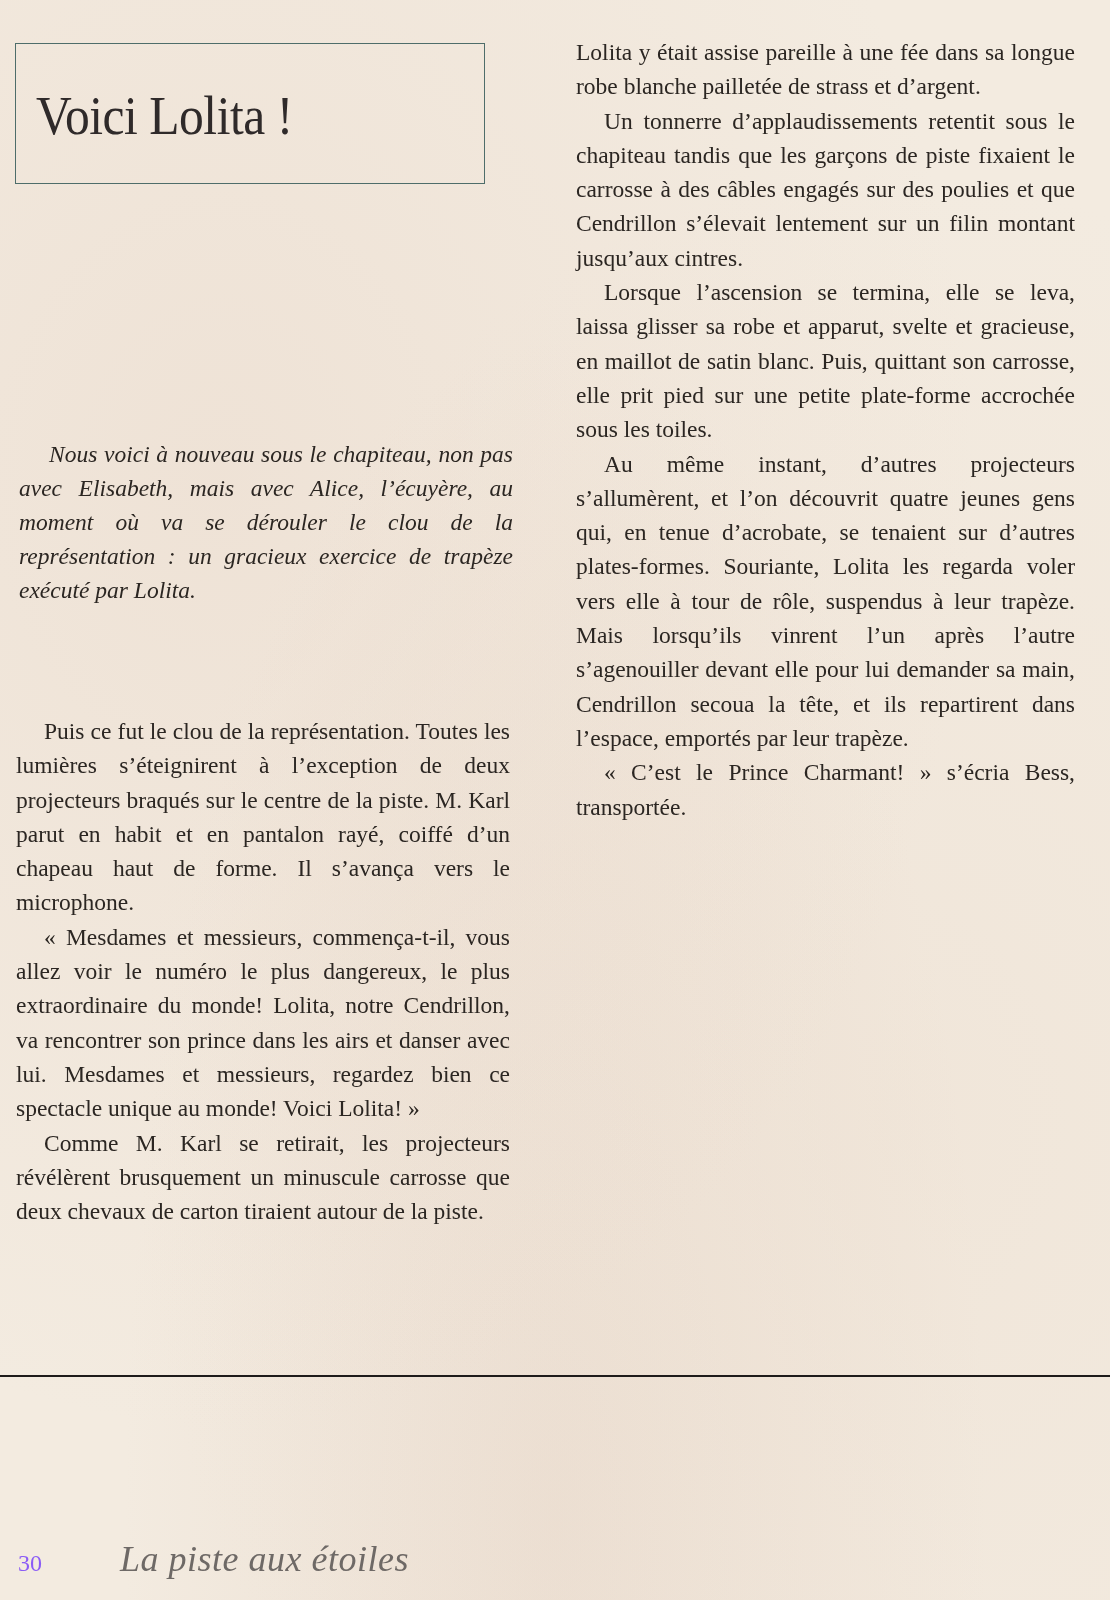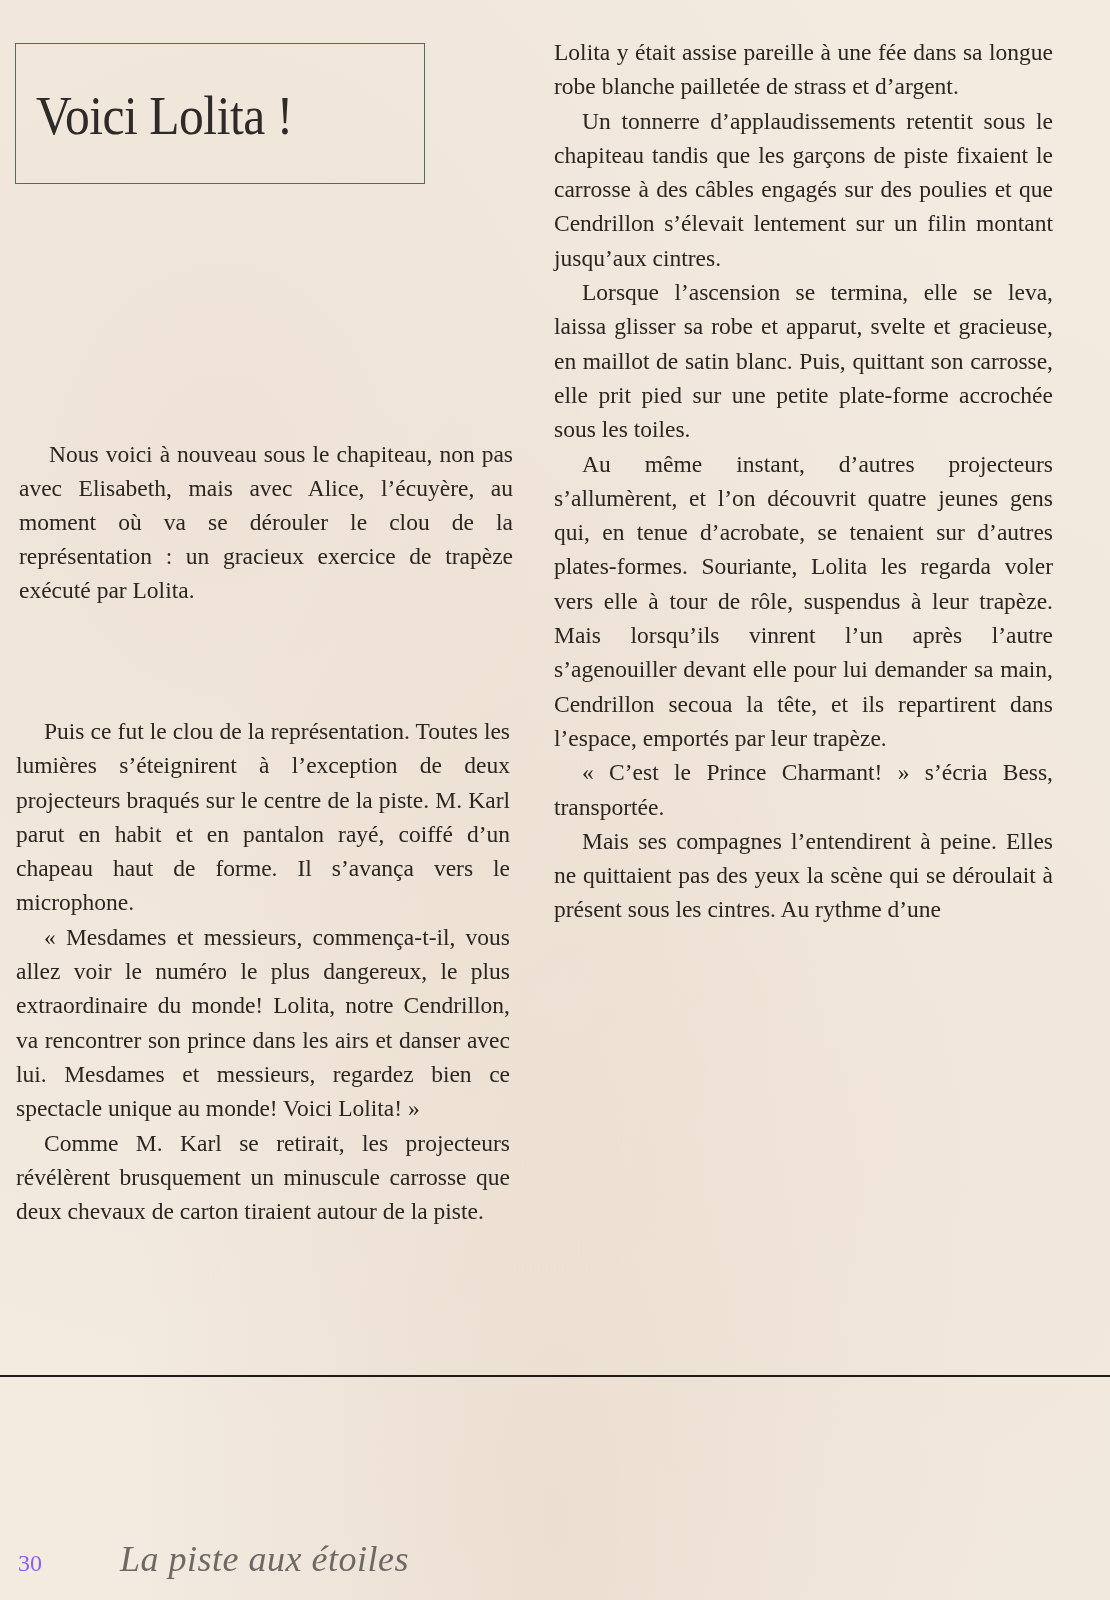"Lolita y était assise pareille" .right-col { left: 554px -> 576px }
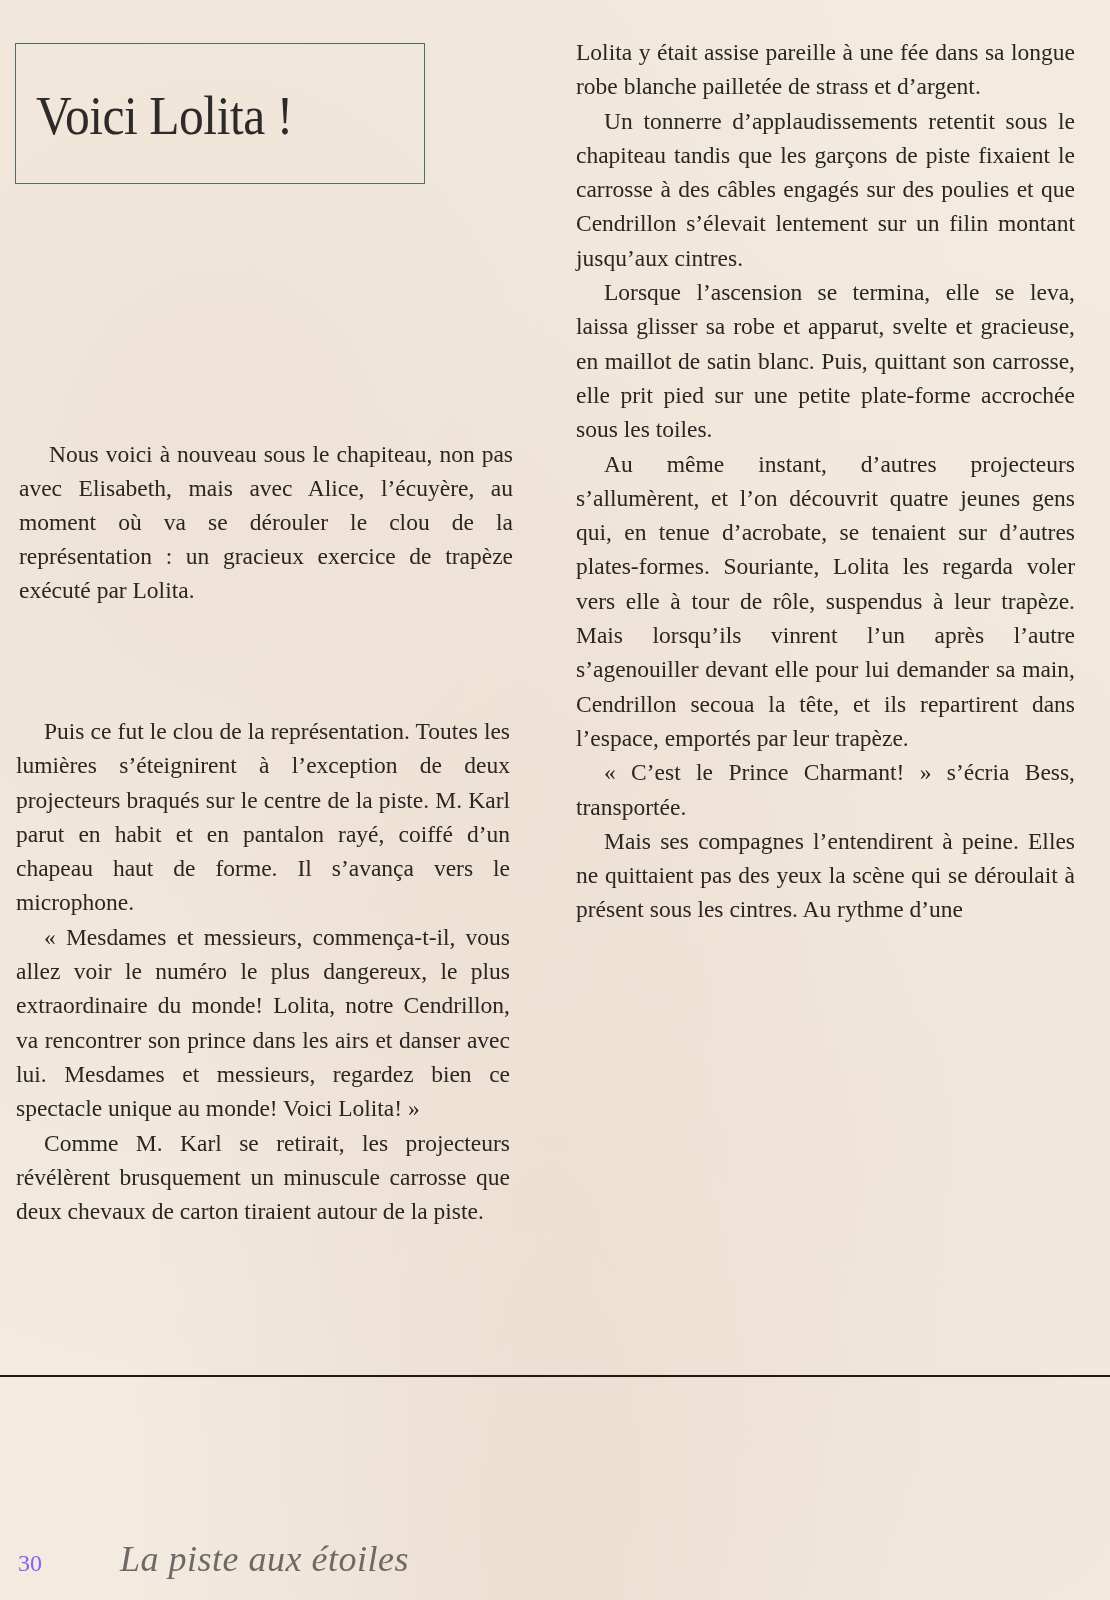"Voici Lolita !" .title-box { width: 410px -> 470px }
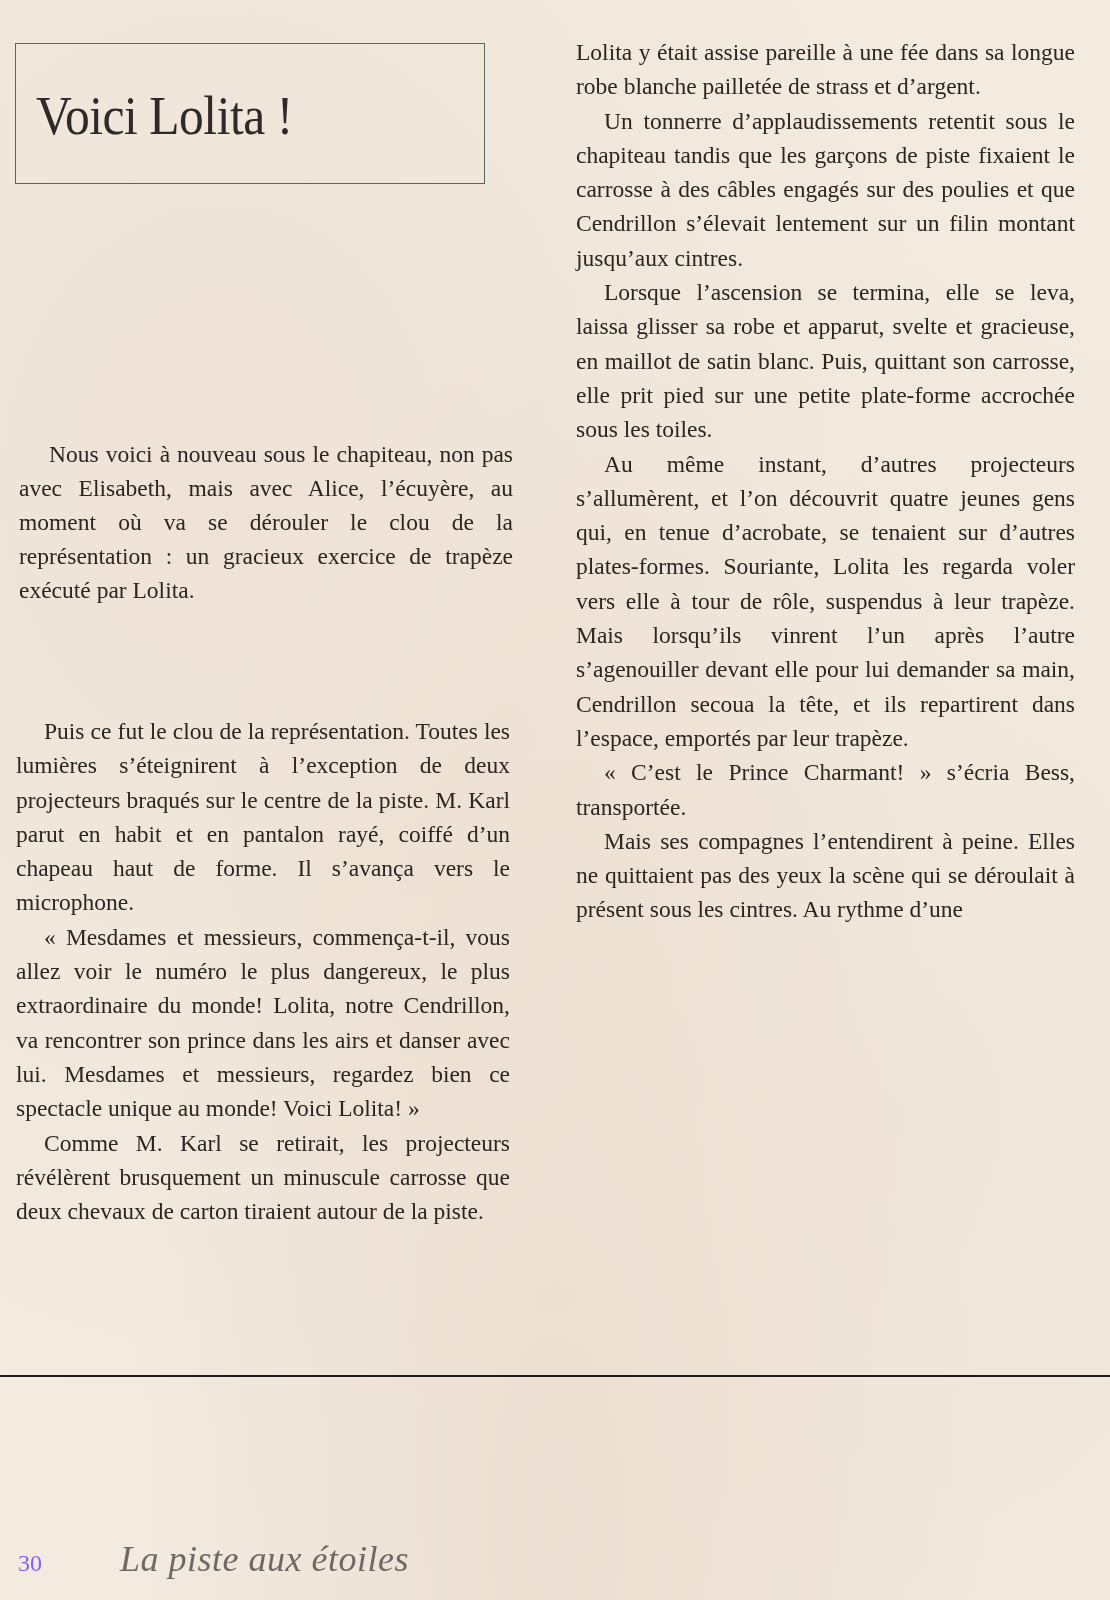"Nous voici à nouveau sous" .intro { font-style: none -> italic }
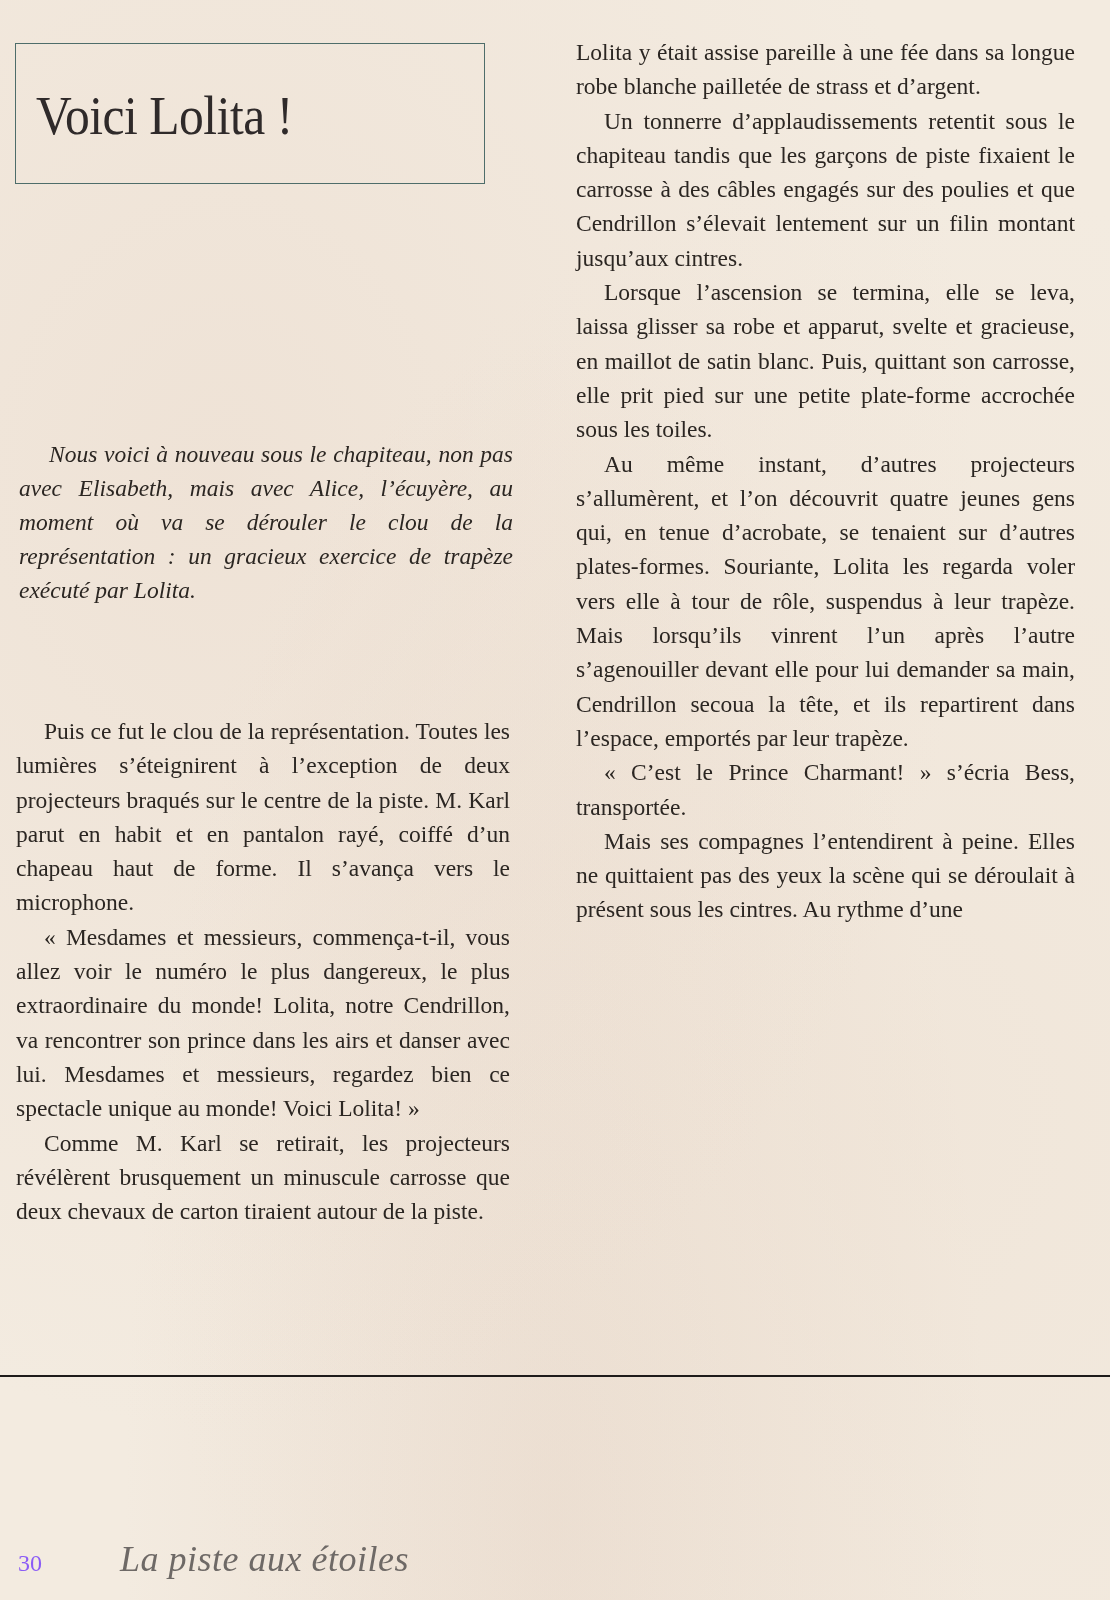"Mais ses compagnes l’entendirent à" p { html: <p>Mais ses compagnes l’entendirent à peine. Elles ne quittaient pas des yeux la scène qui se déroulait à présent sous les cintres. Au rythme d’une</p> -> none }
